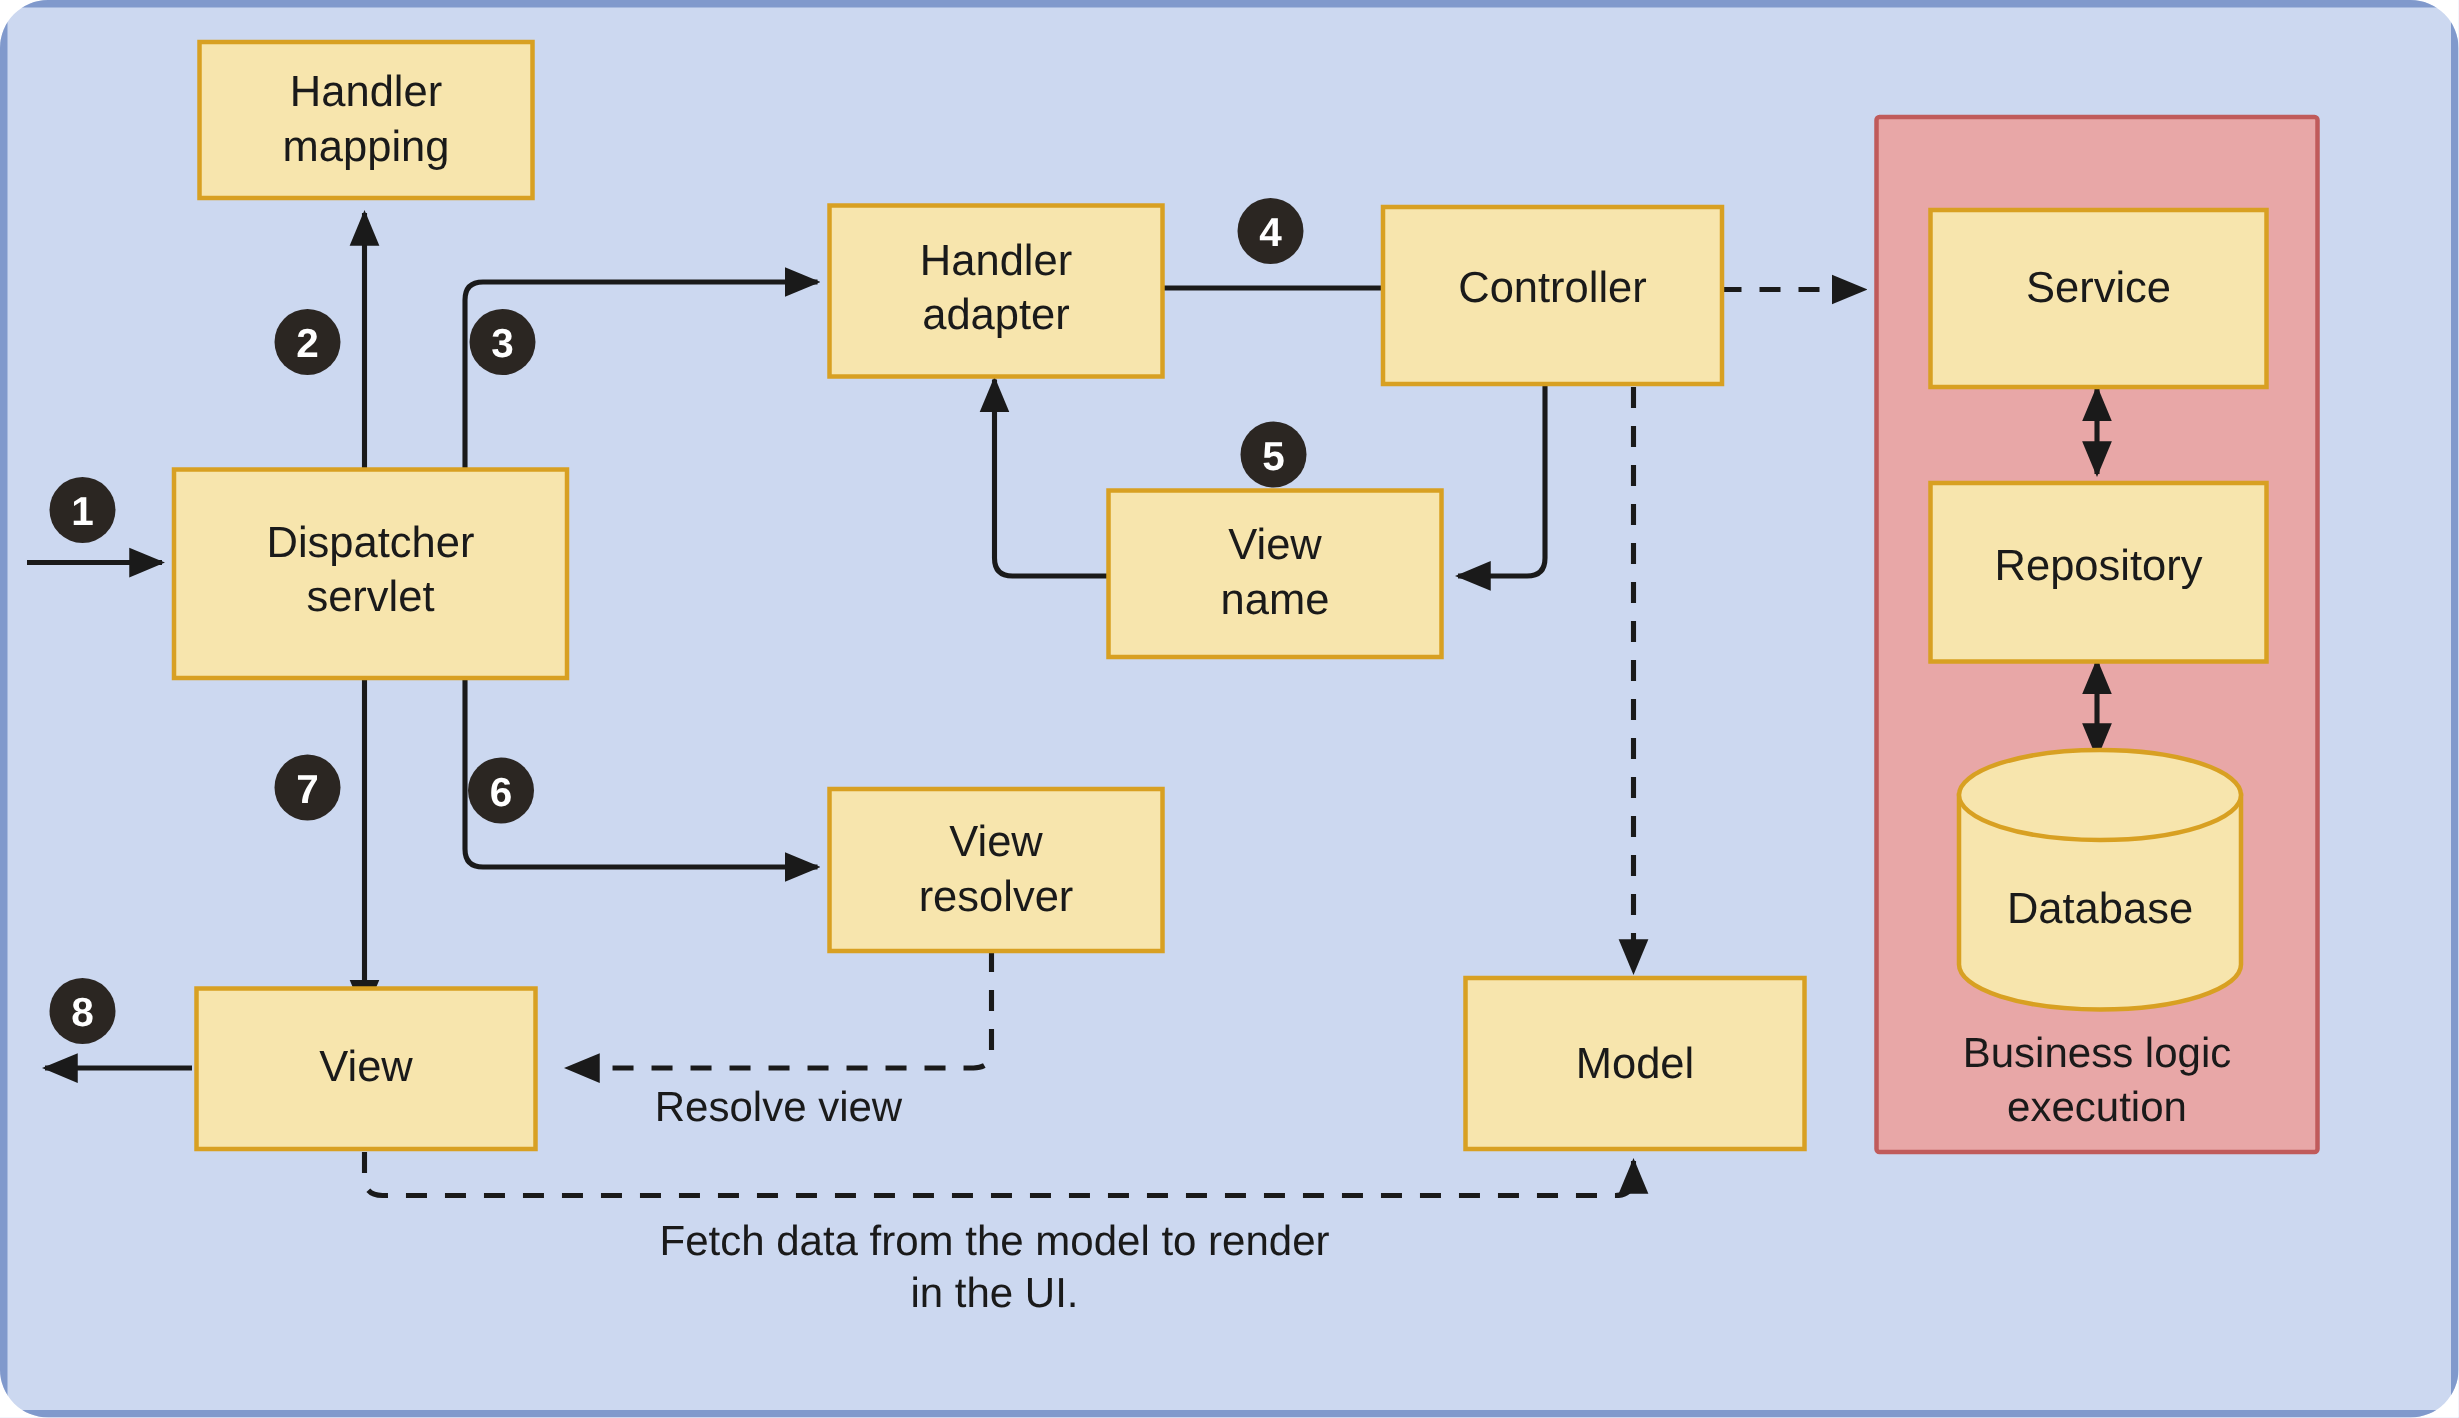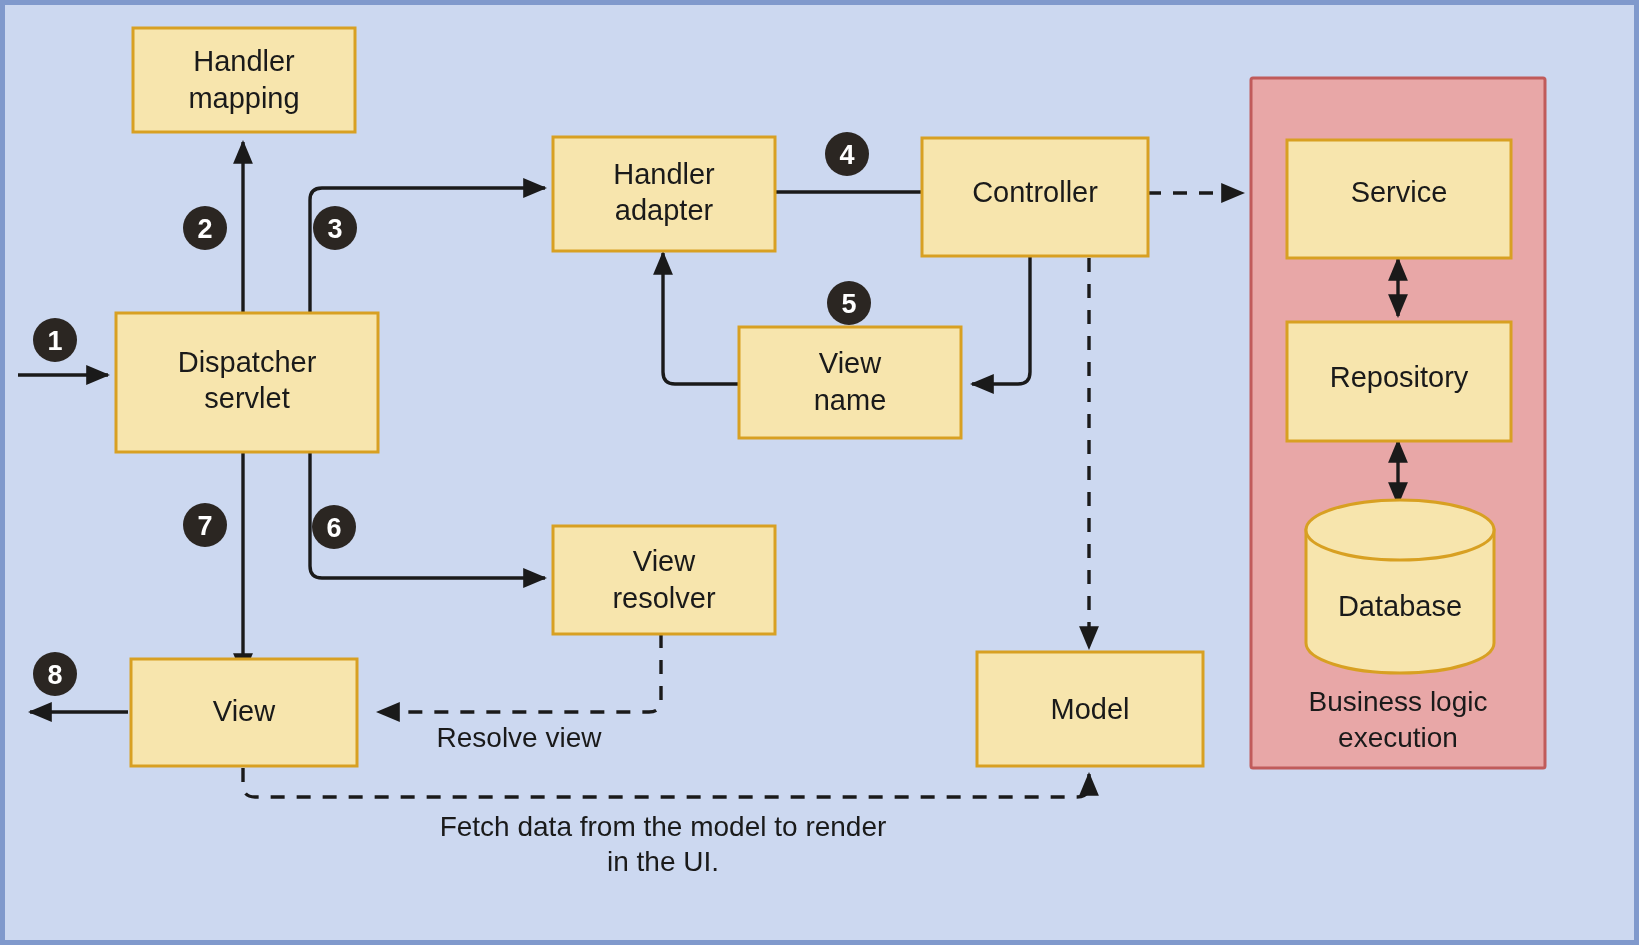"Handler" #diagram-root { border-radius: none -> 32px }
